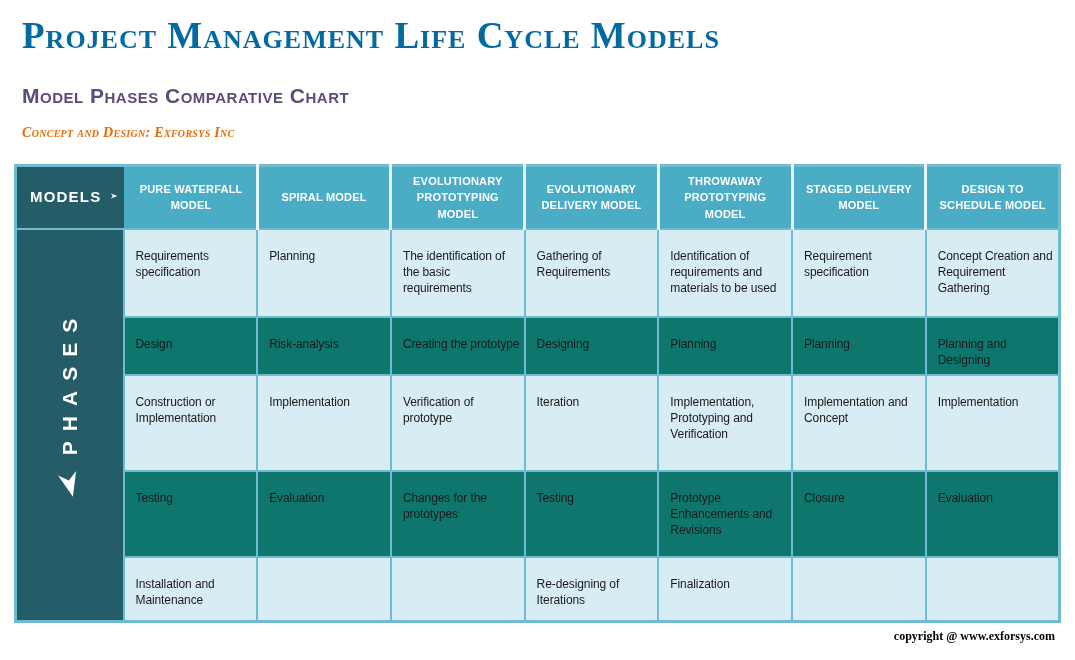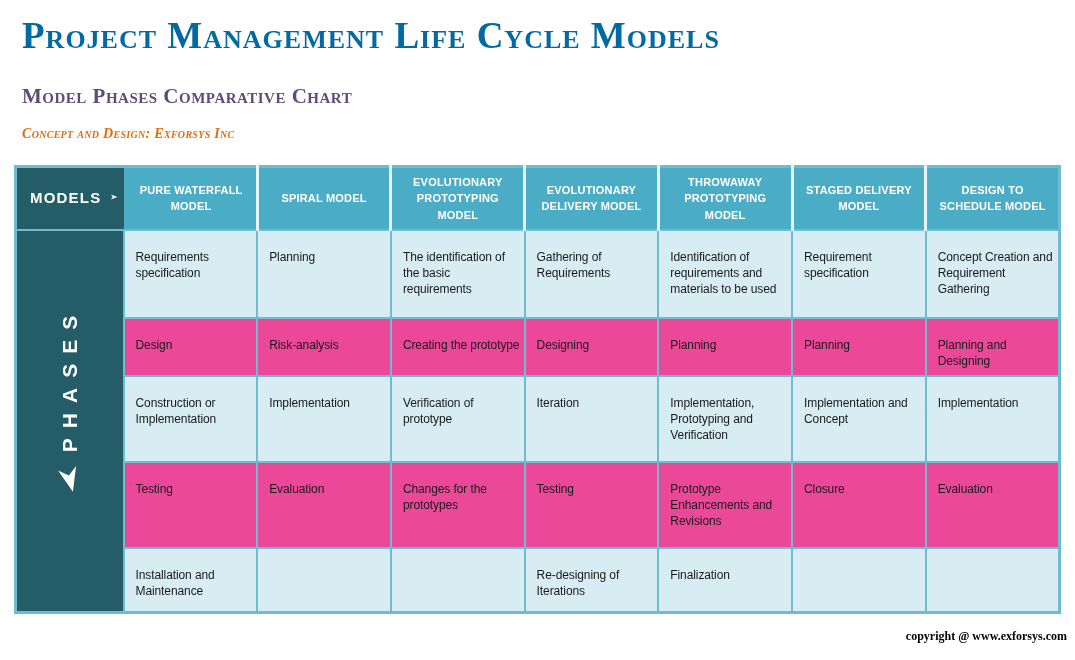"Model Phases Comparative Chart" .page-subtitle { font-family: Liberation Serif, serif -> Liberation Sans, sans-serif }
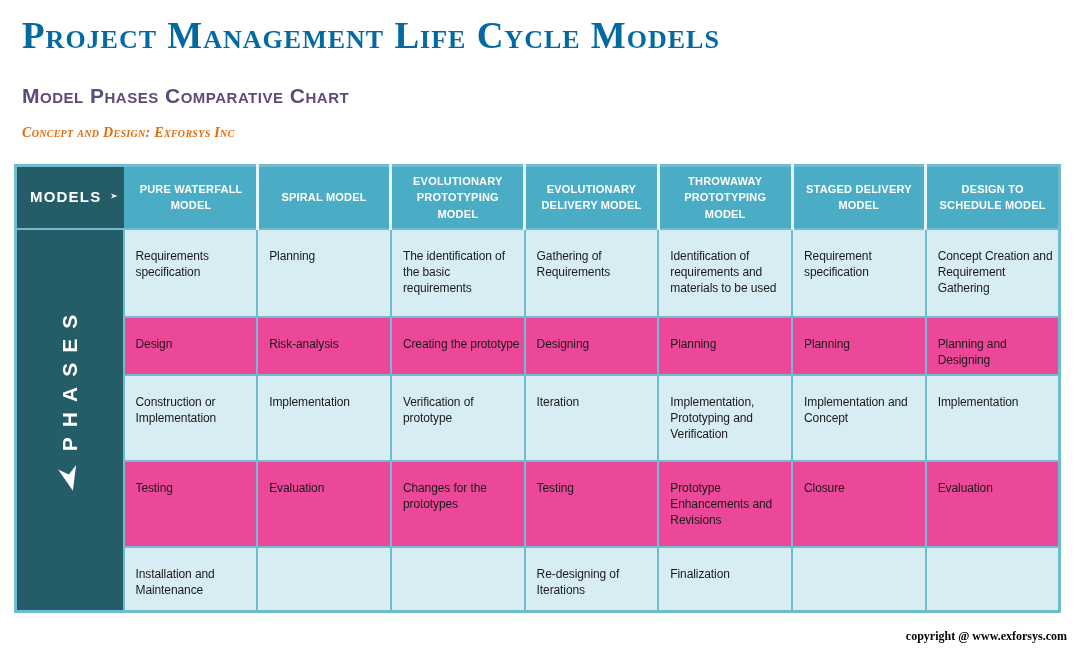"Design" tbody td { background: #ec4899 -> #0f766e }
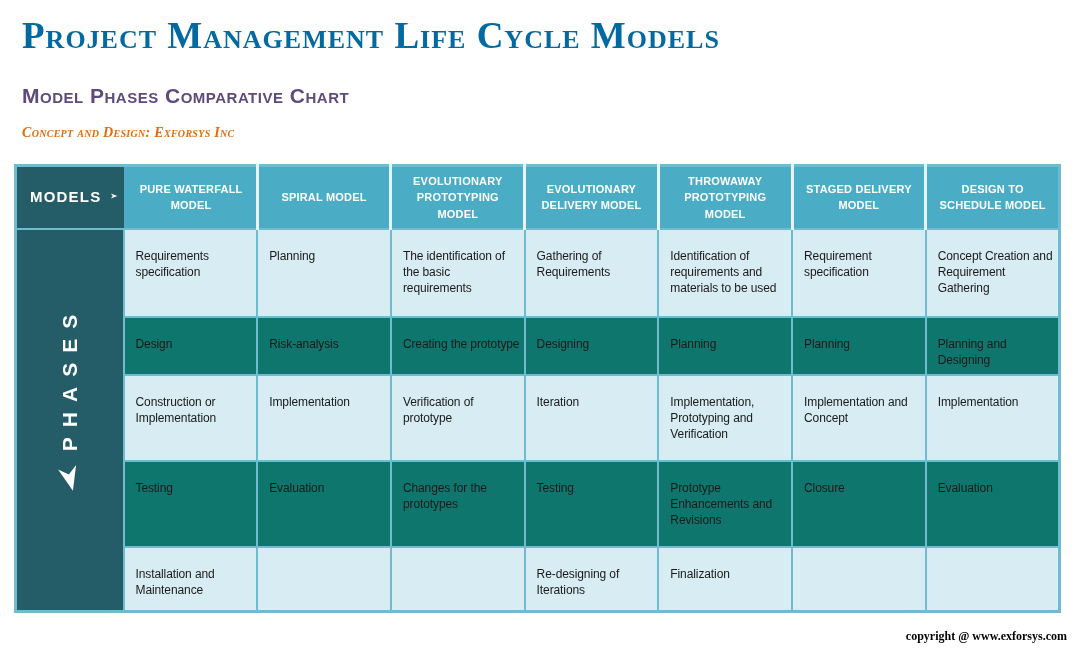"Construction or Implementation" tbody tr.r3 { height: 86px -> 96px }
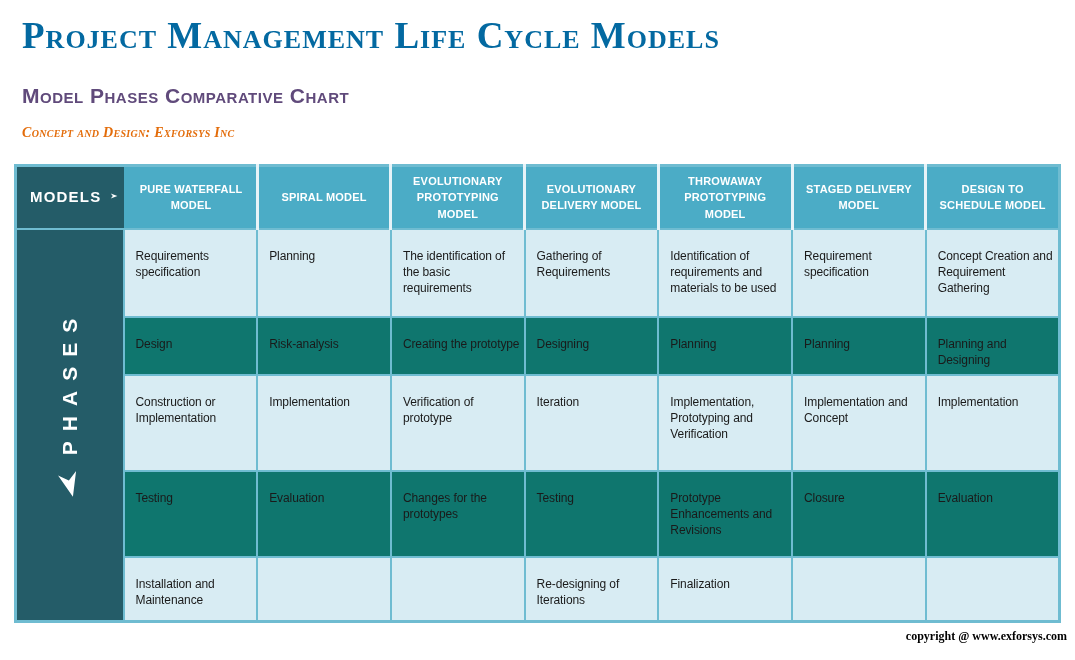"copyright @ www.exforsys.com" .copyright { right: 8px -> 20px }
